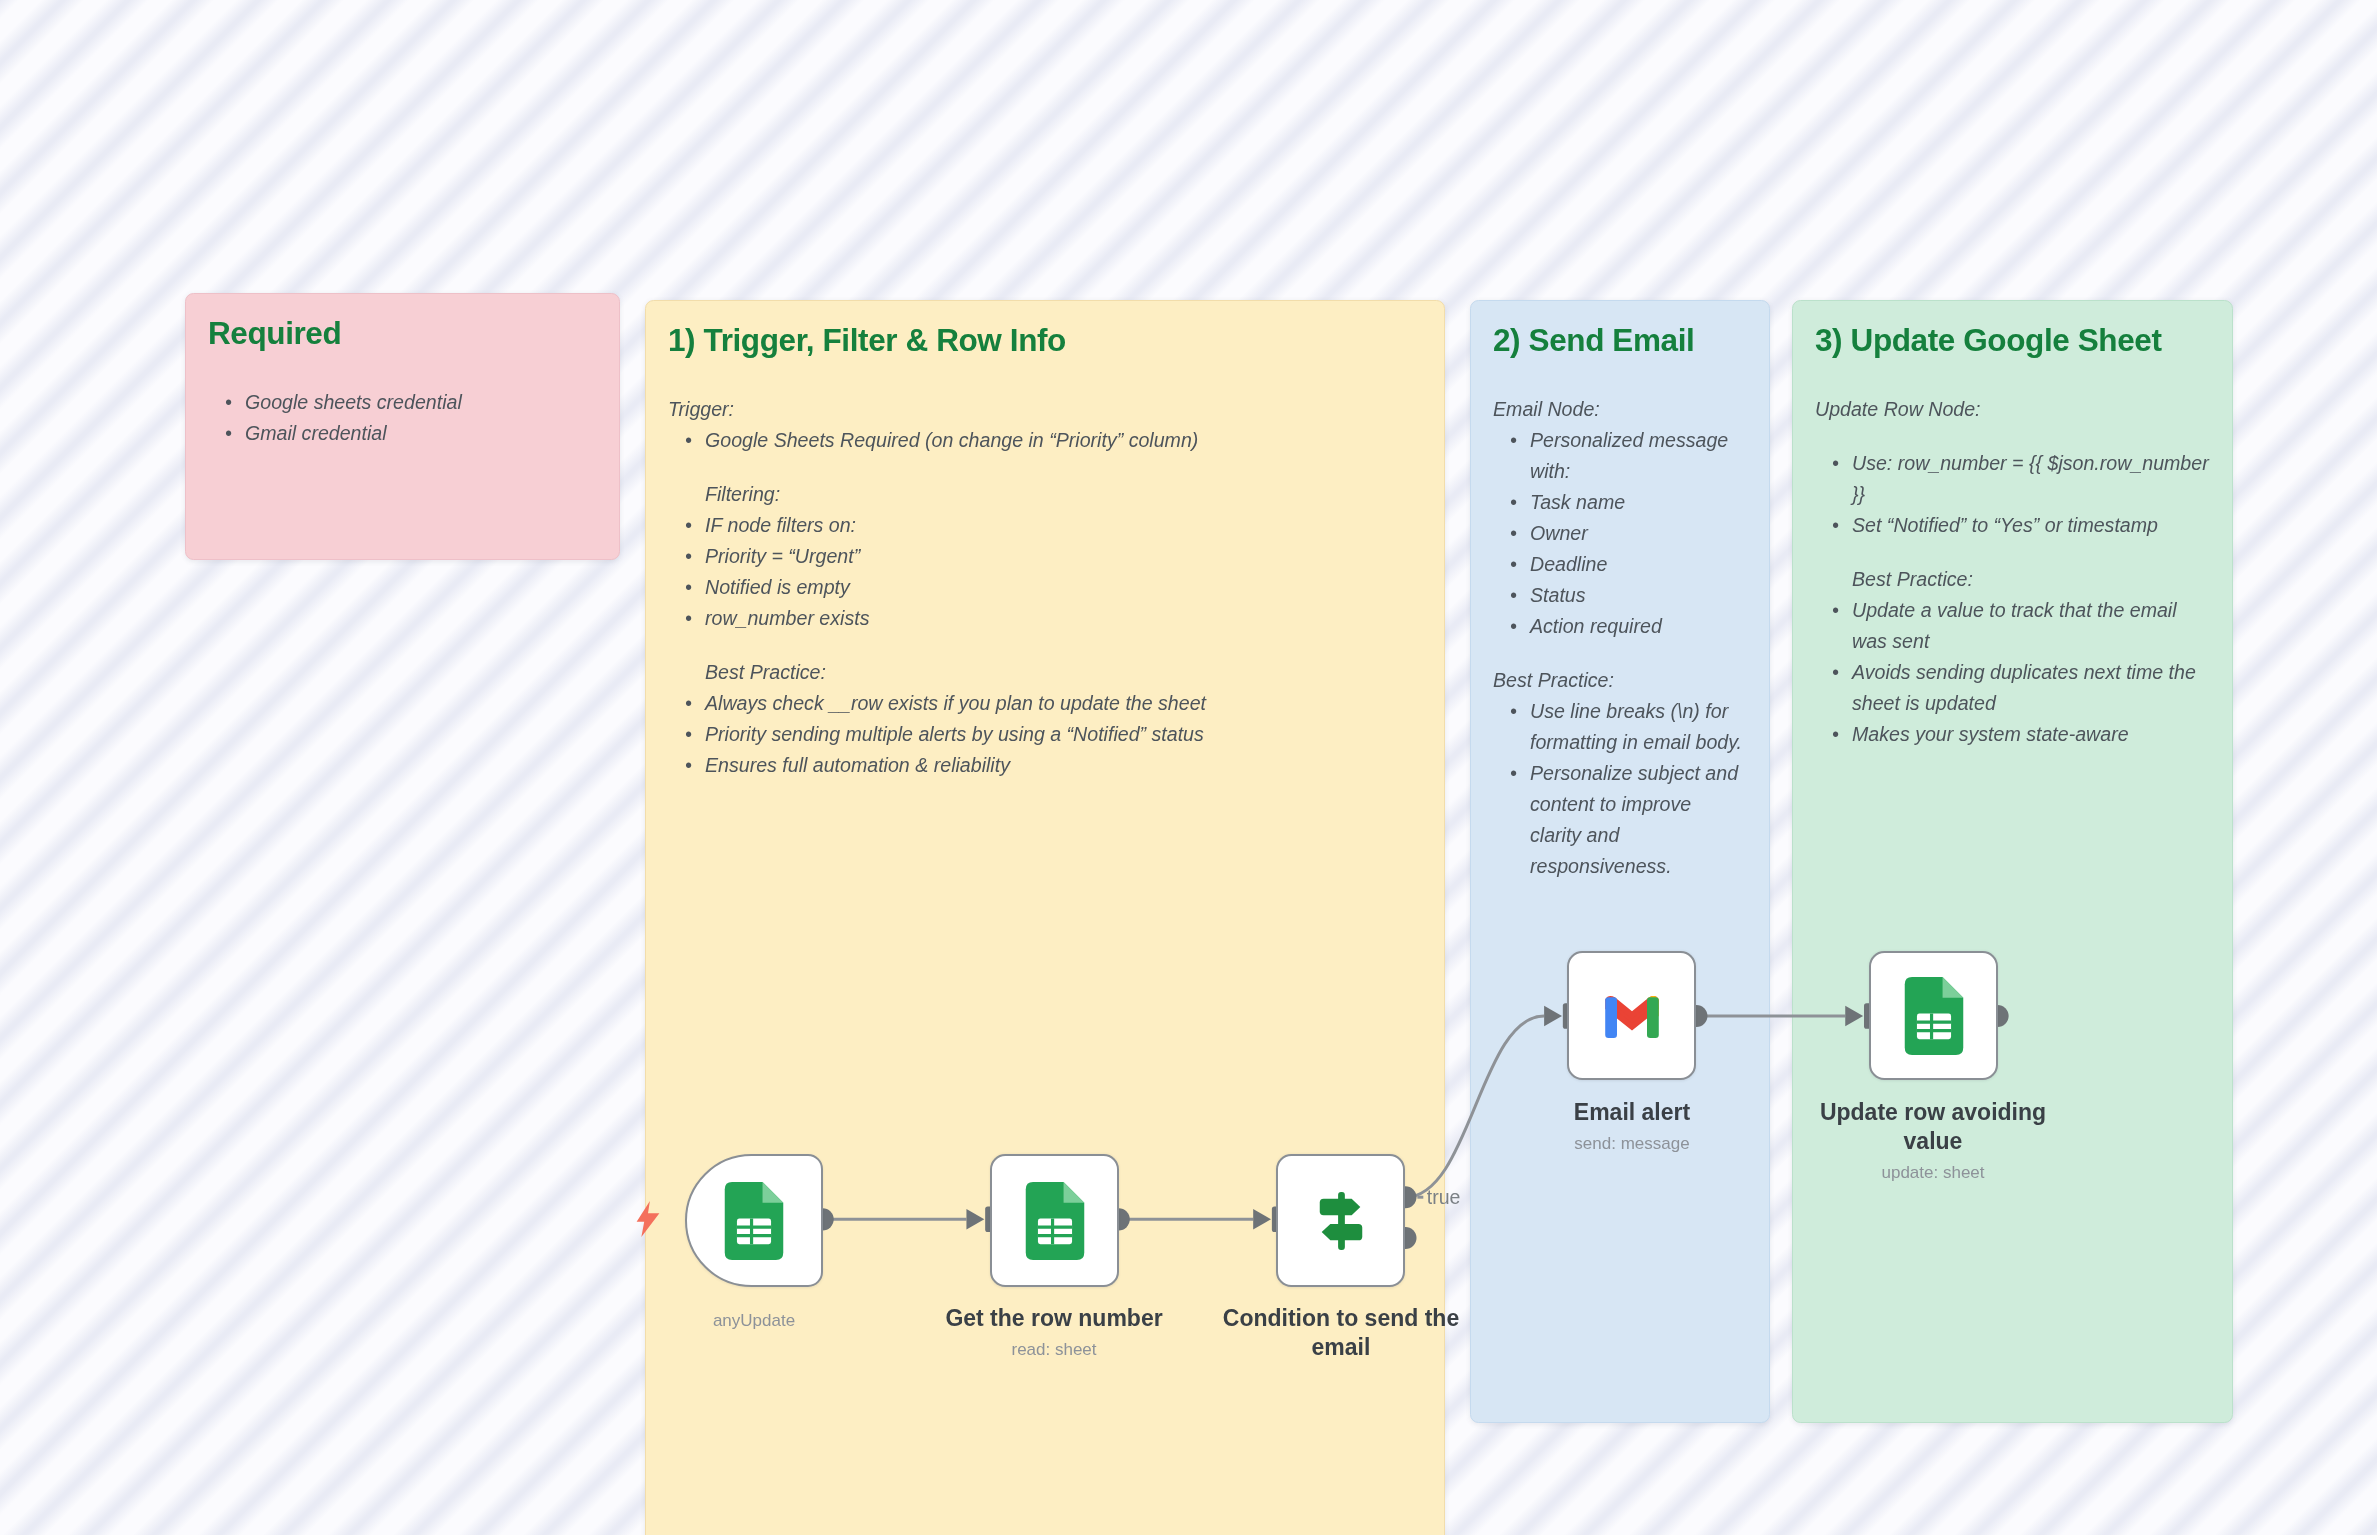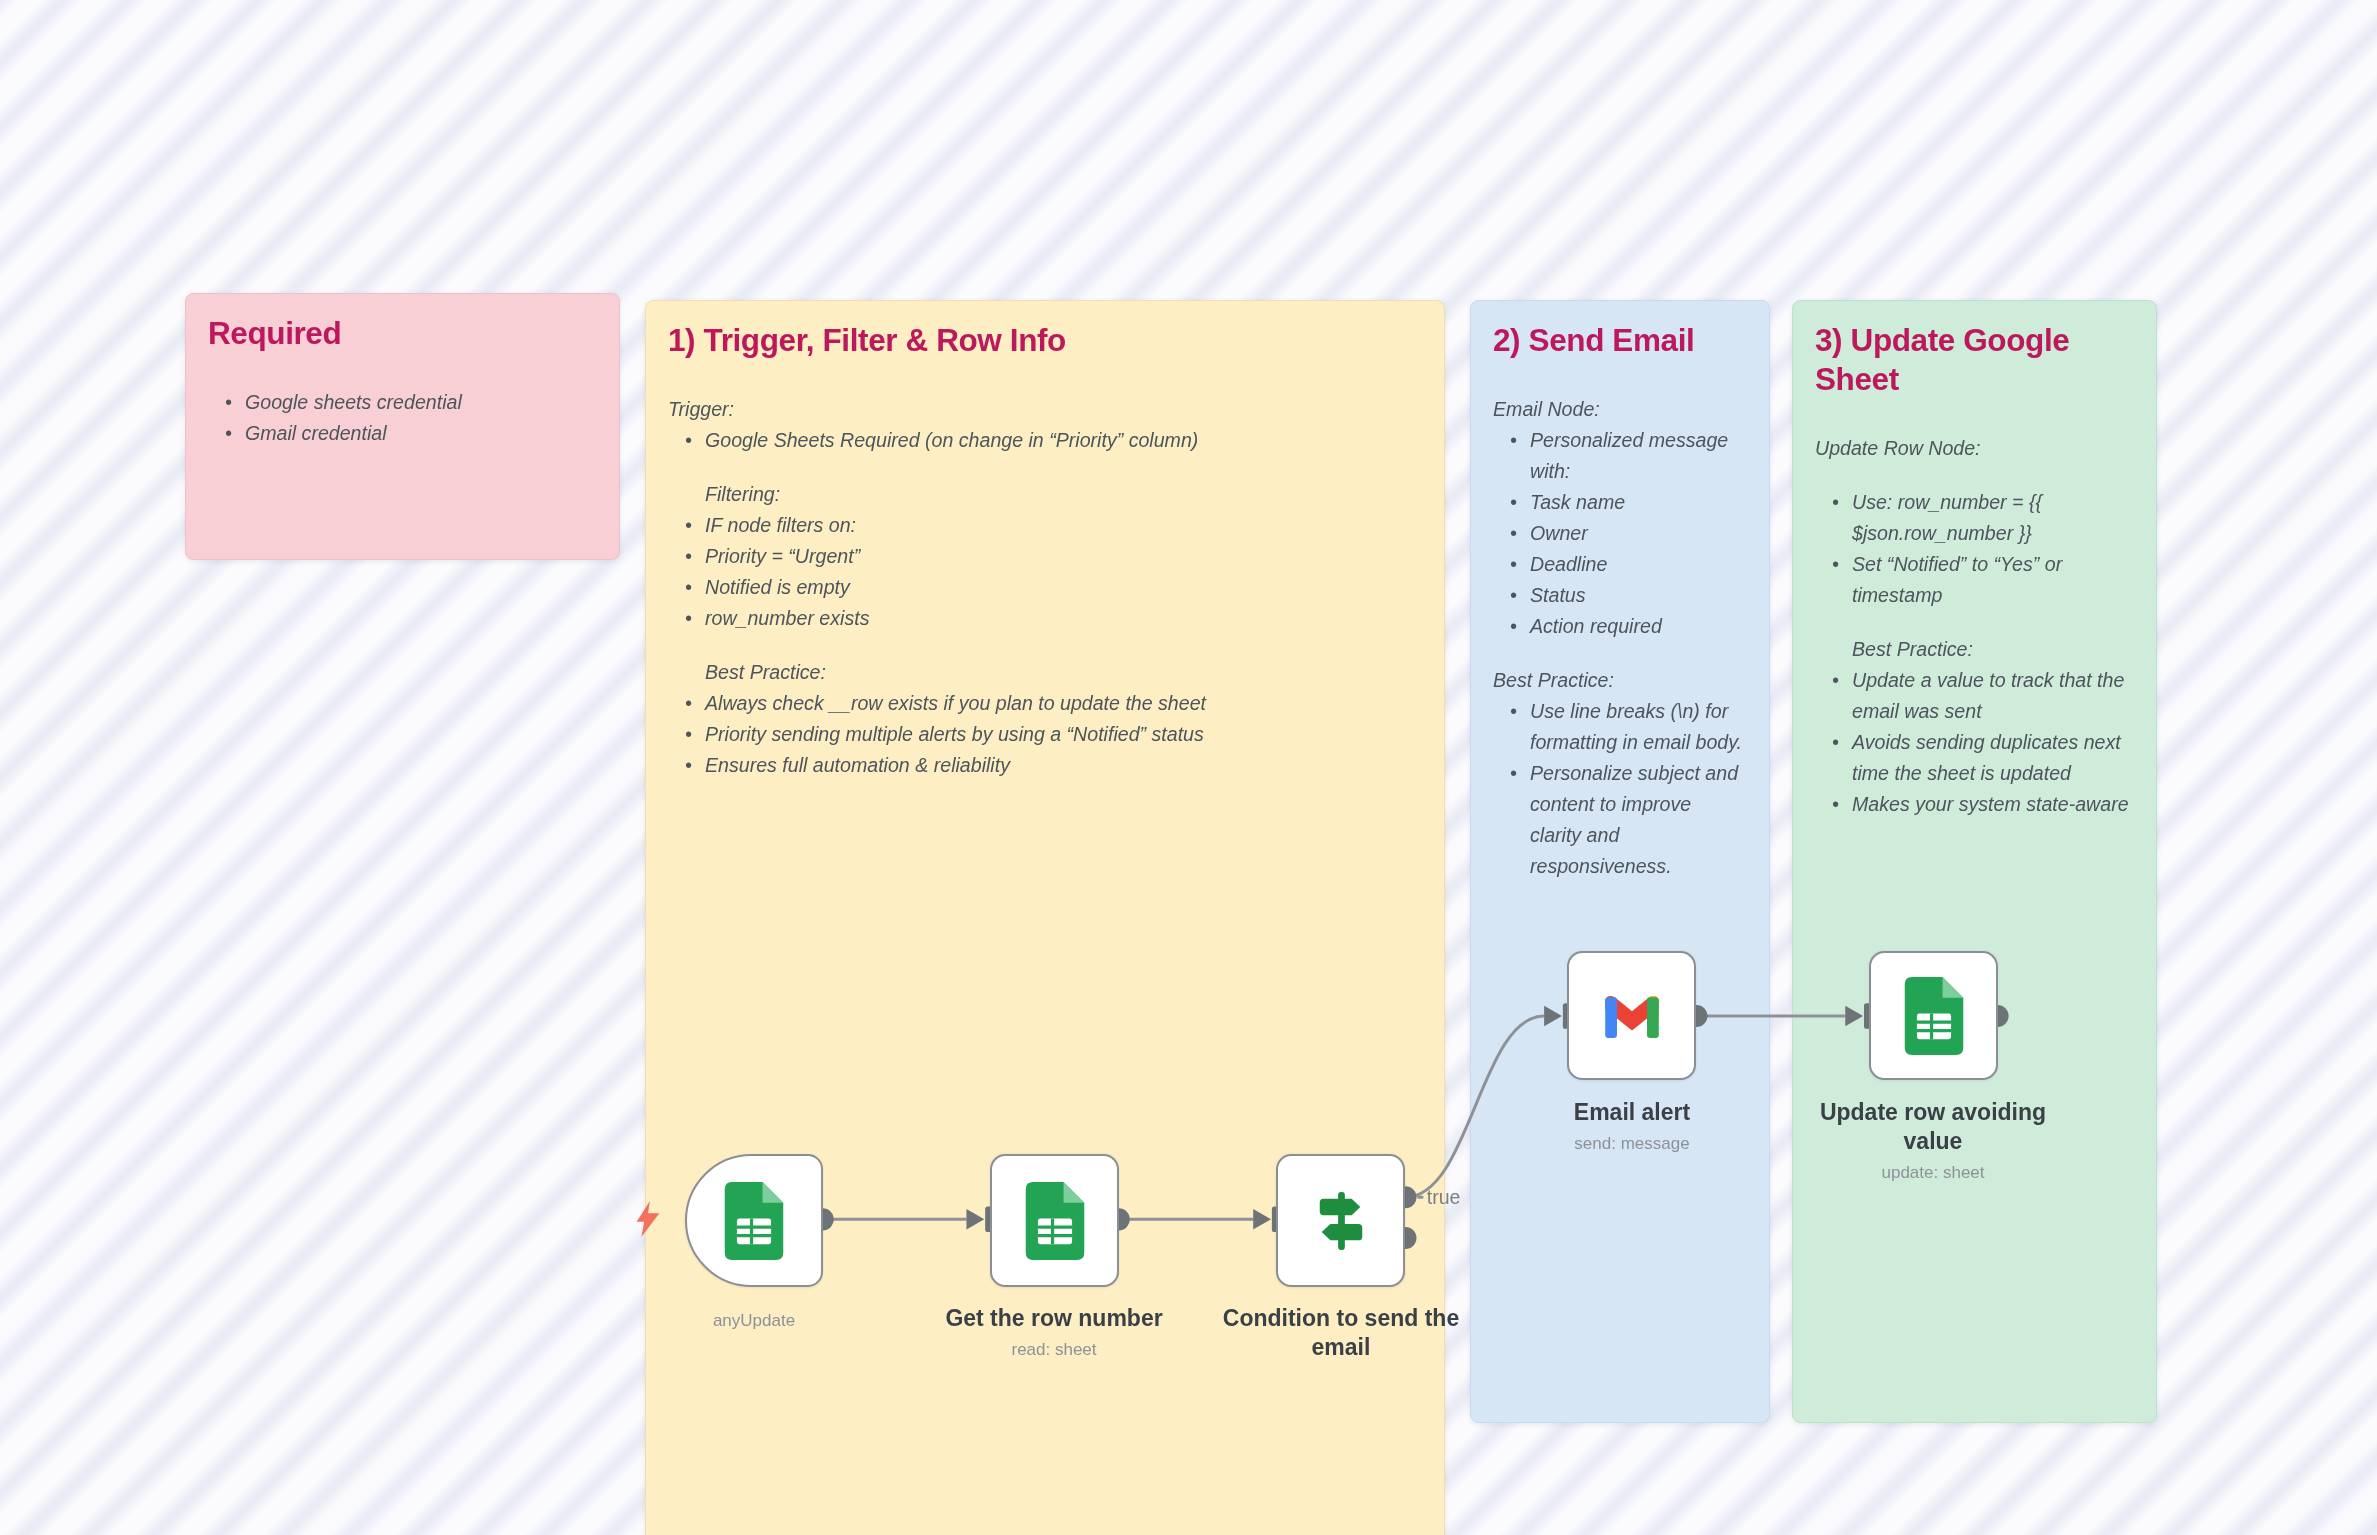"Required" .note-title { color: #be185d -> #15803d }
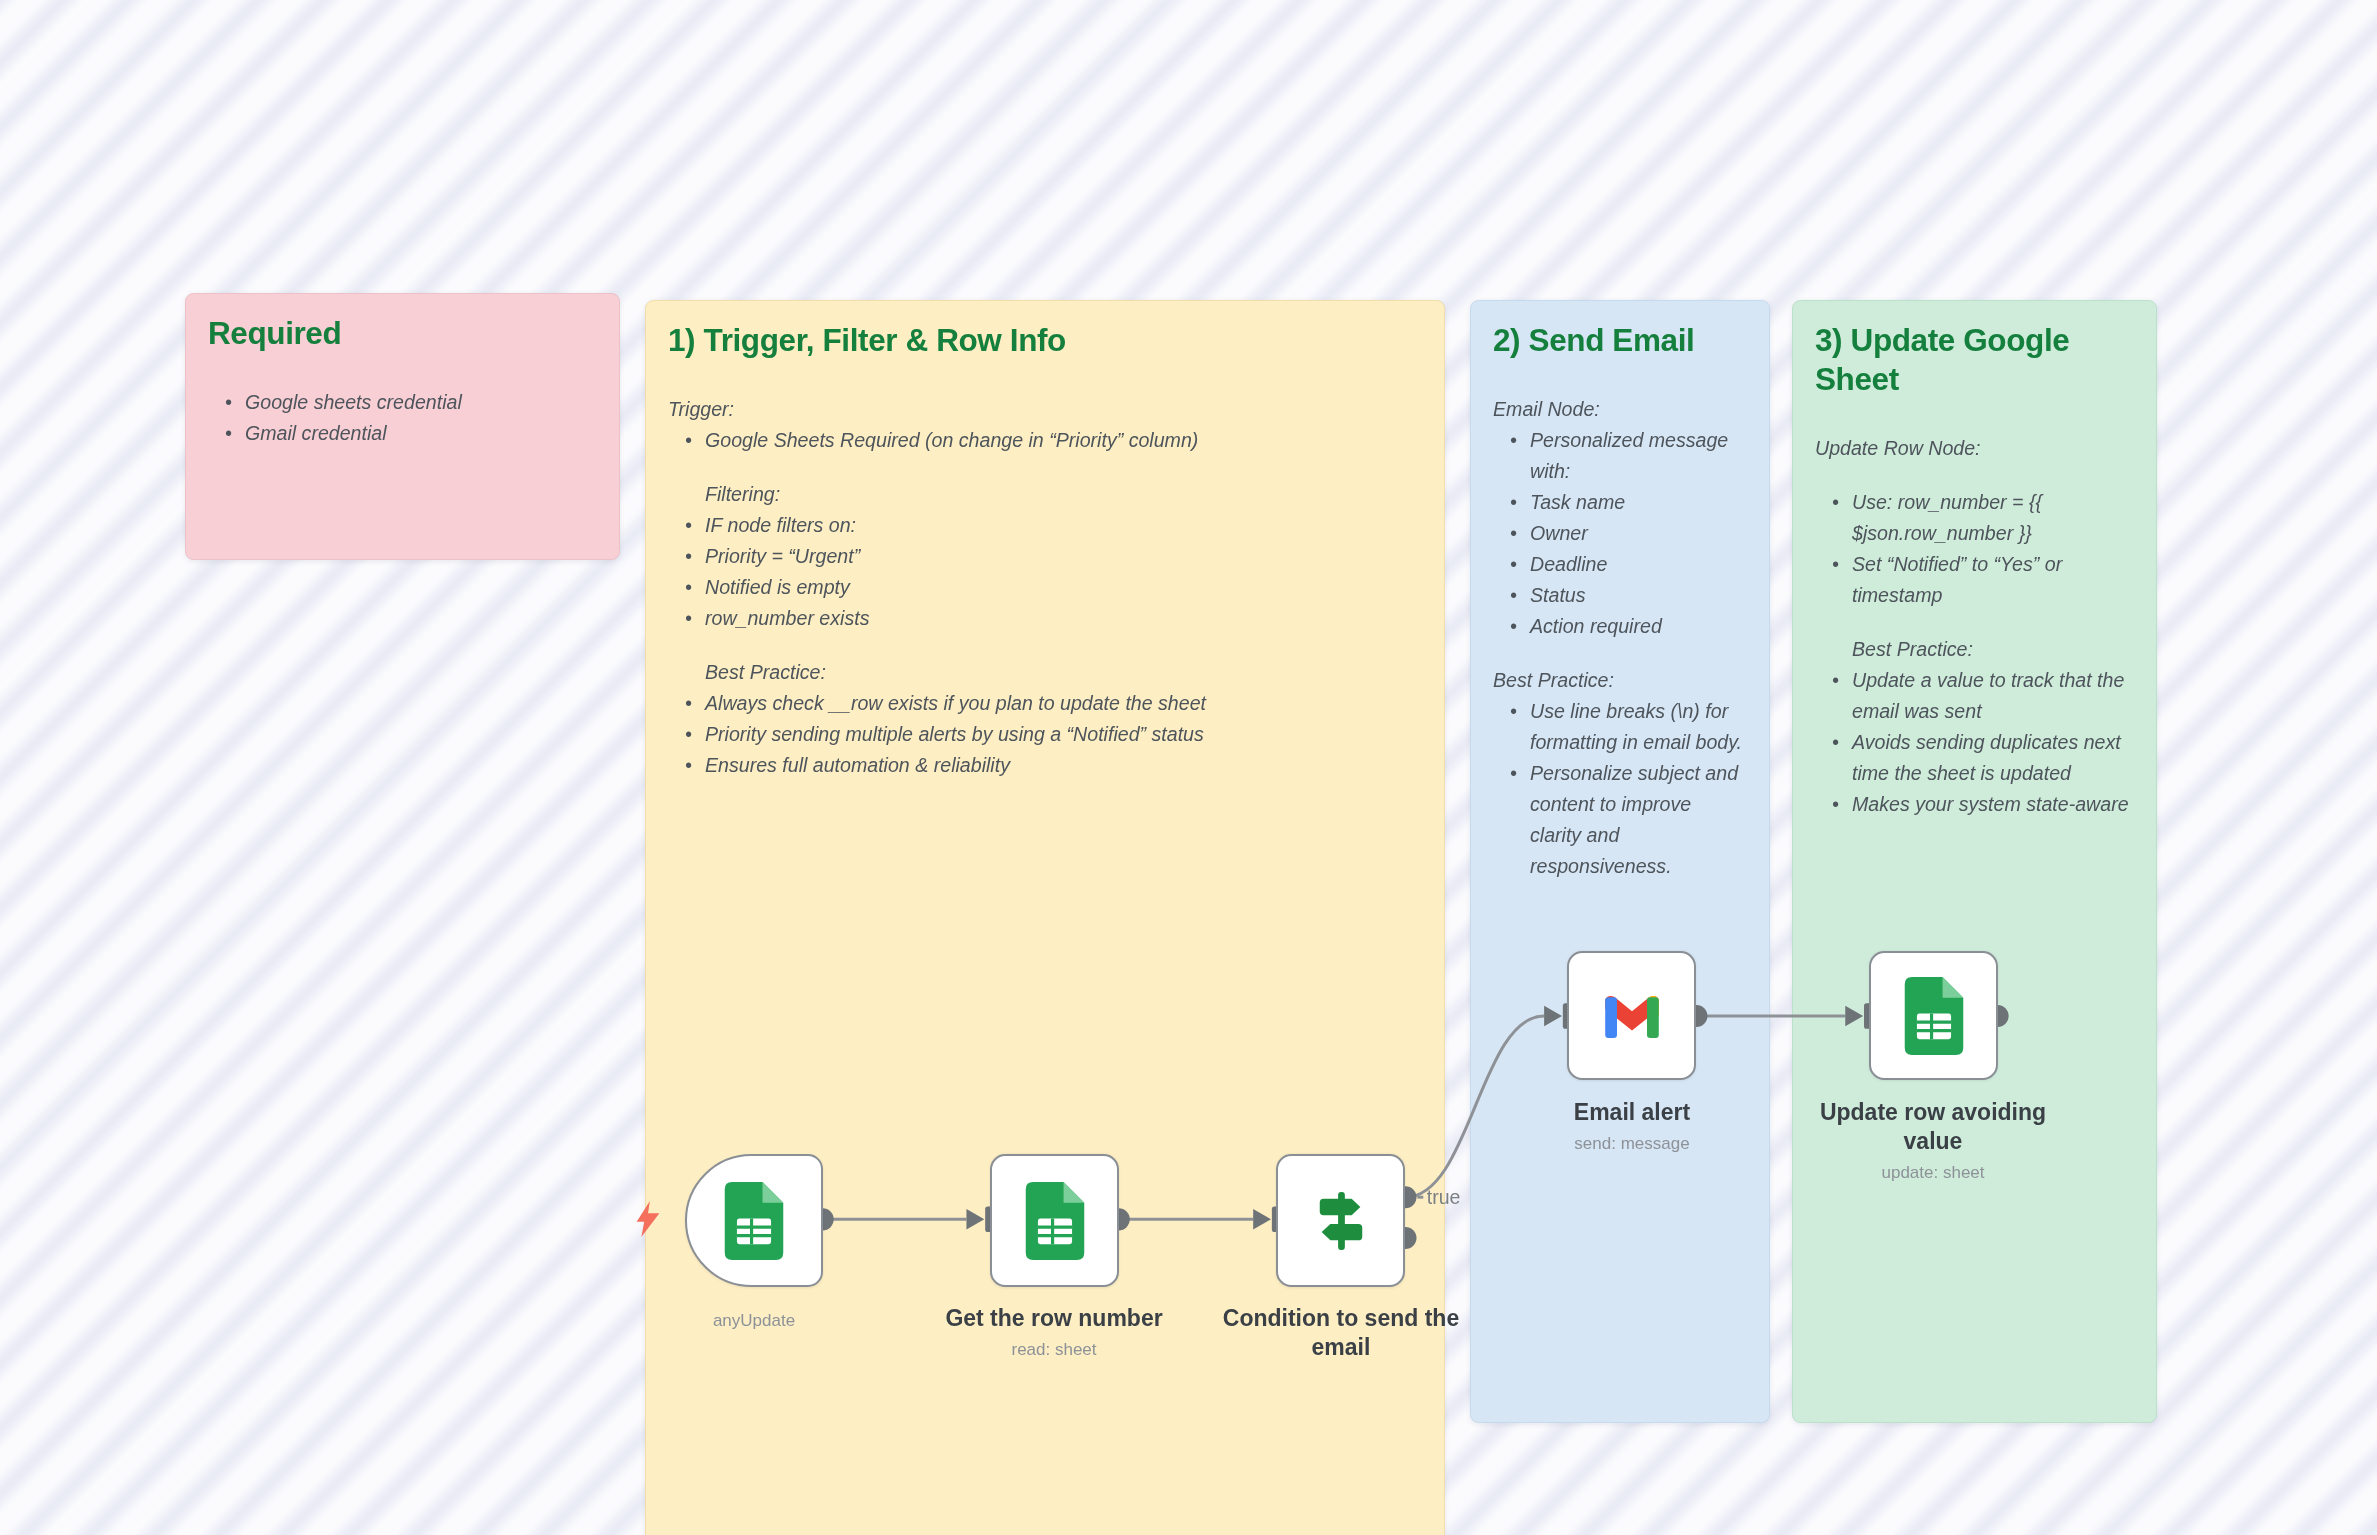"3) Update Google Sheet" div.note { width: 365px -> 441px }
